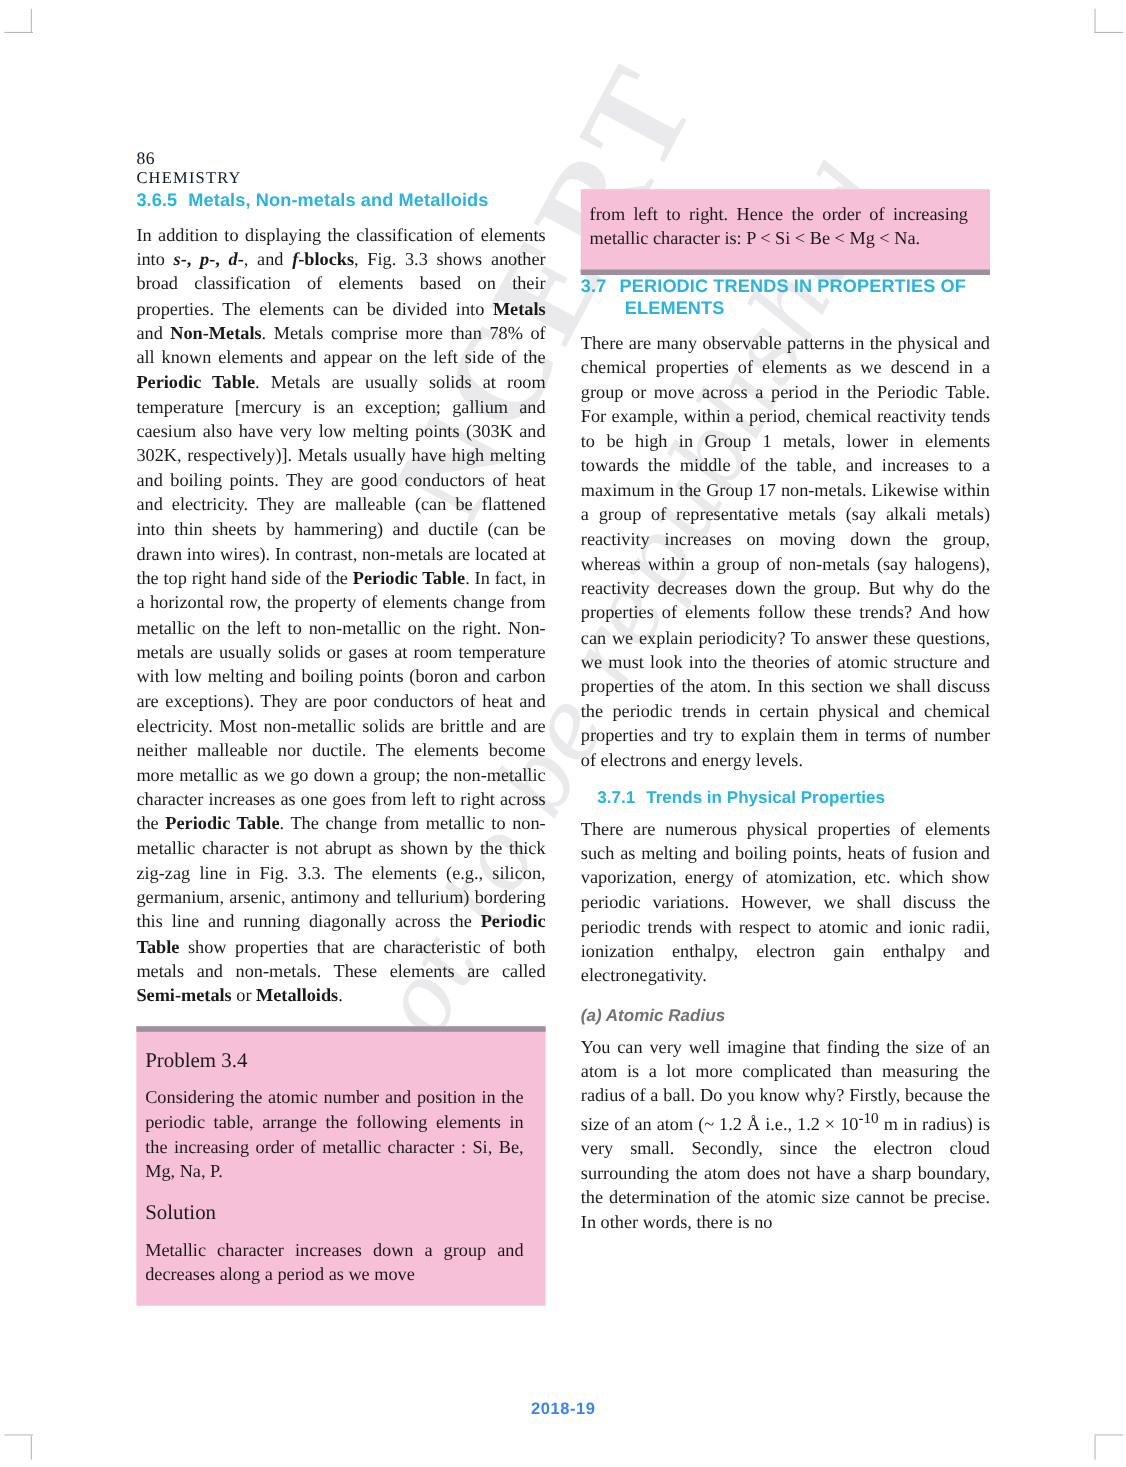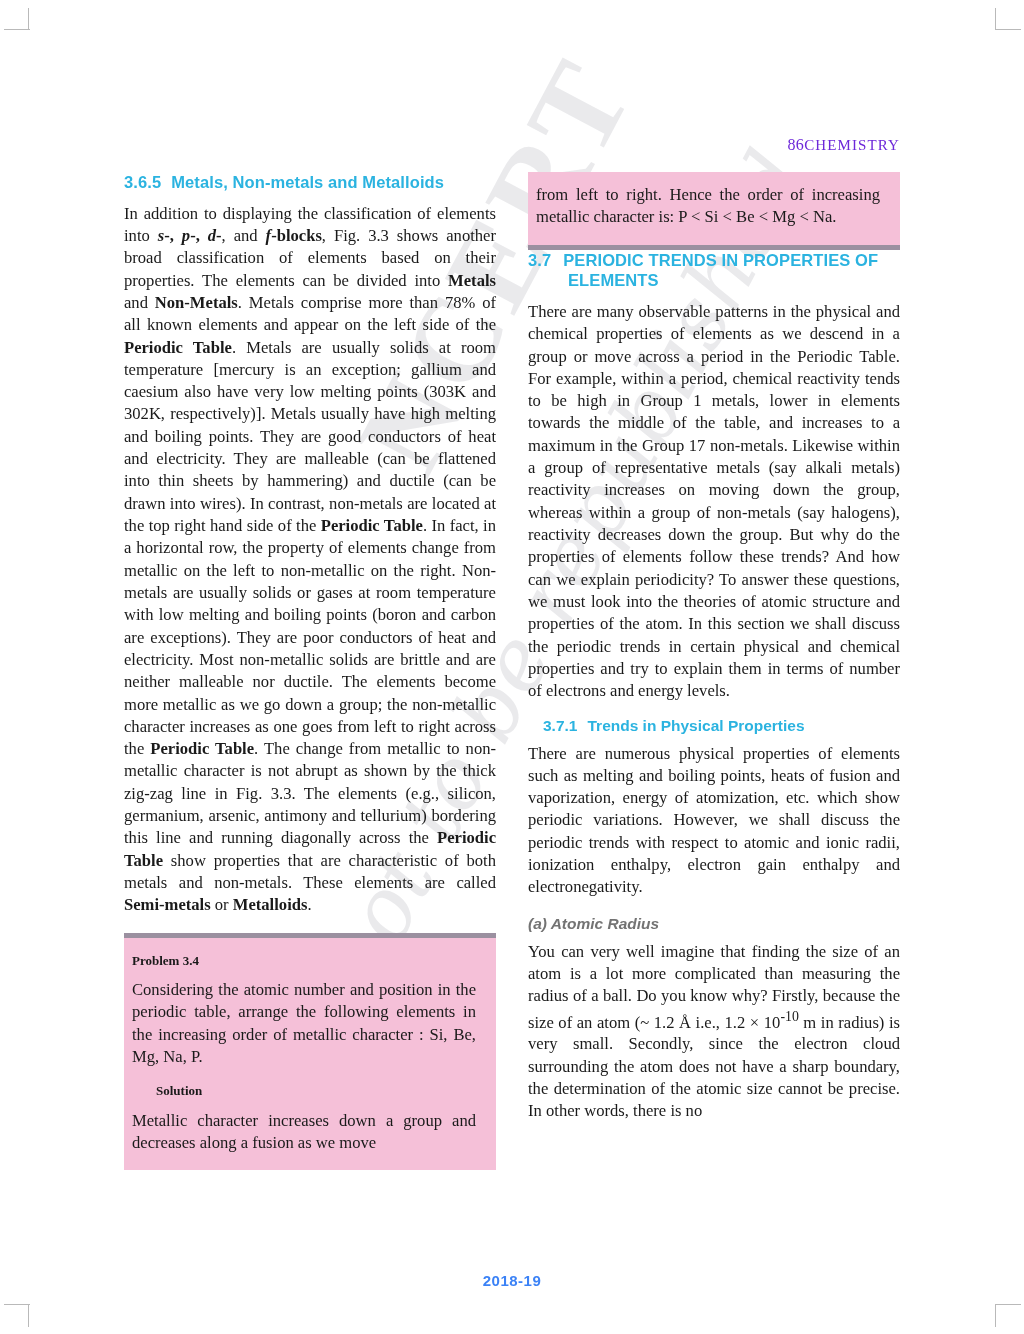"86" .runhead { color: #6d28d9 -> #0f172a; flex-direction: none -> column; justify-content: flex-end -> space-between }
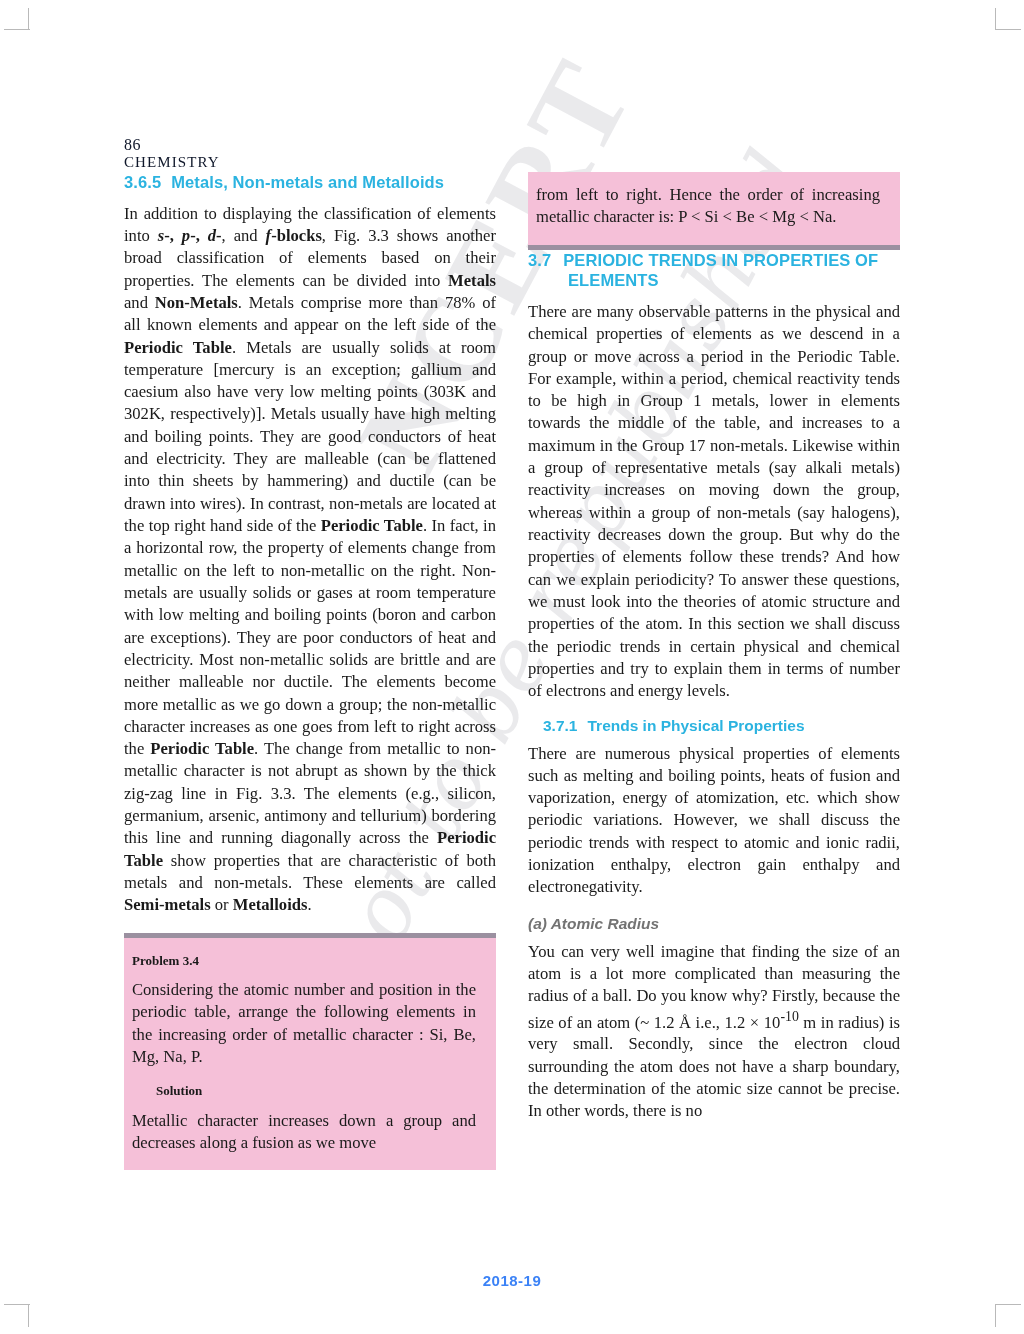"Problem 3.4" .pinkbox .ptitle { font-size: 13px -> 19px; font-weight: bold -> normal }
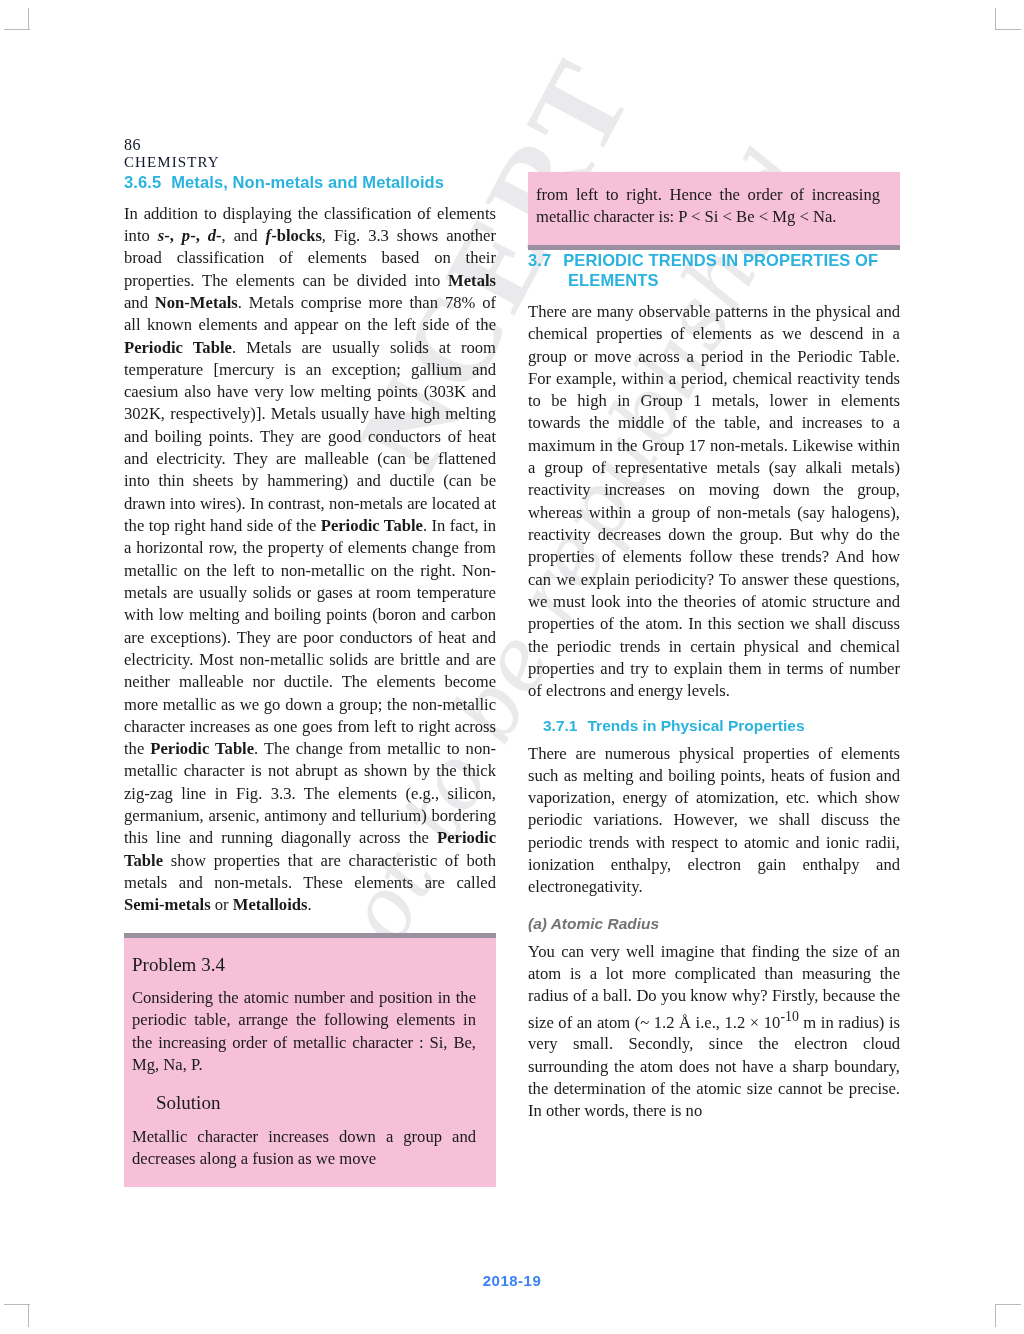"Solution" .pinkbox .ptitle.sol { margin-left: 24px -> none }
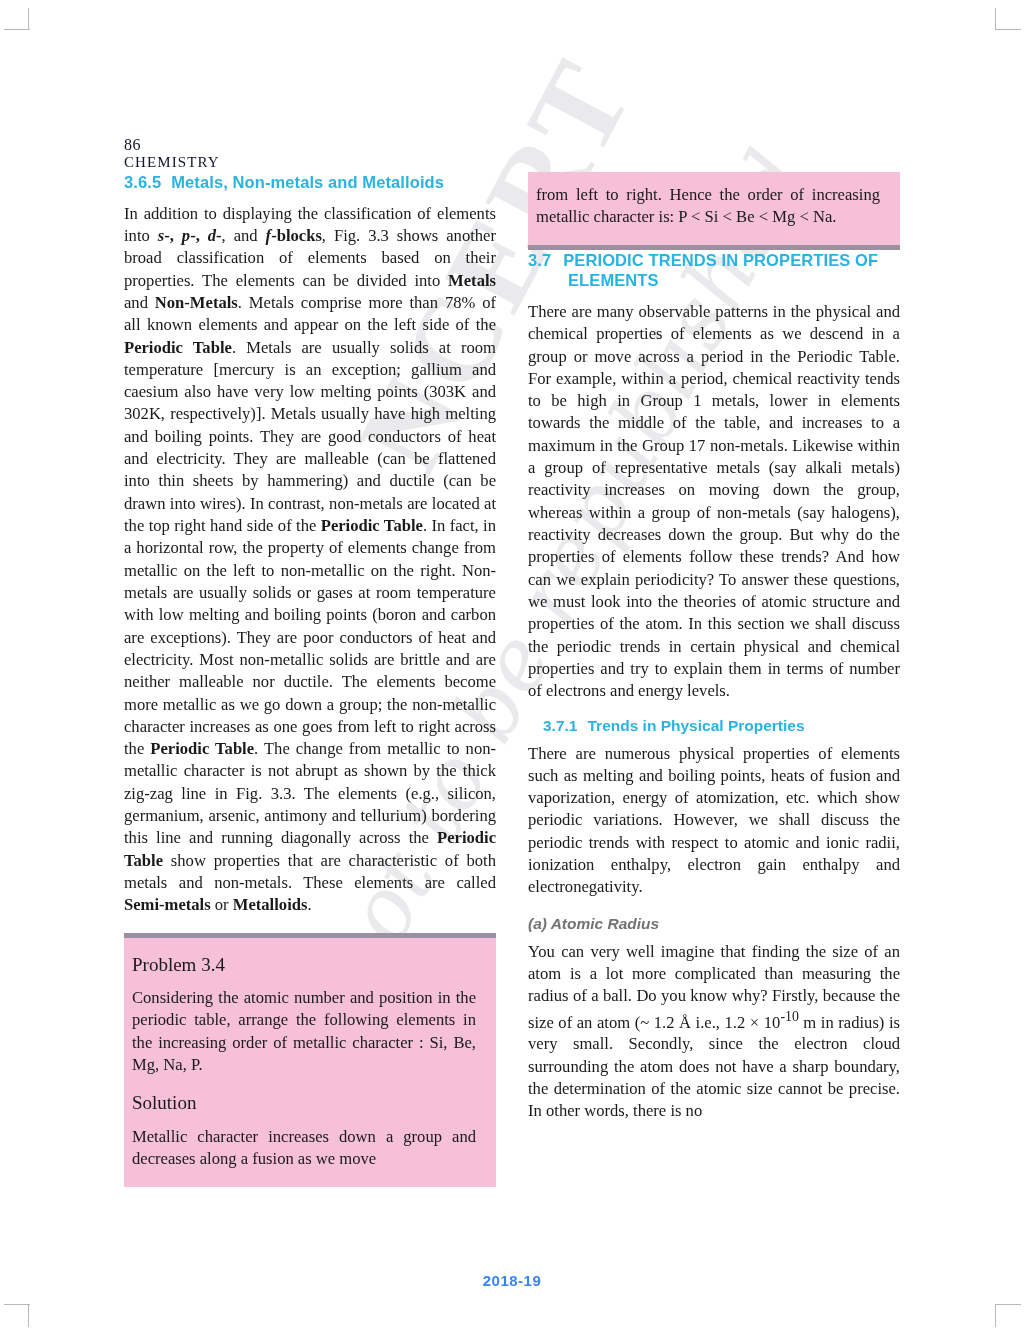"Metallic character increases down a" p { text: fusion -> period }
